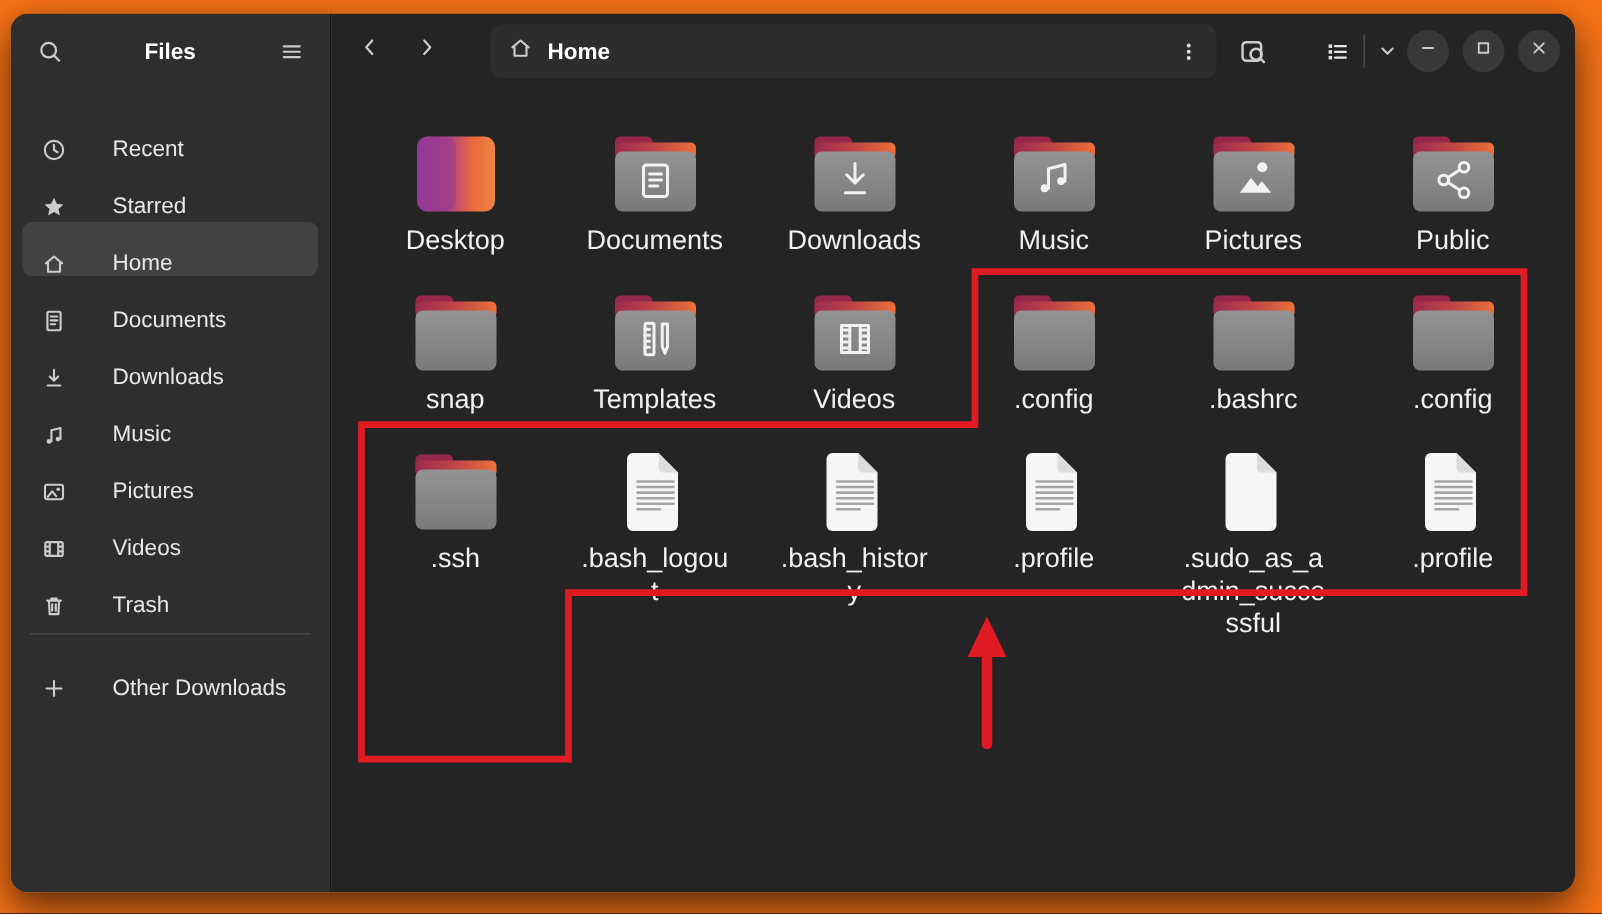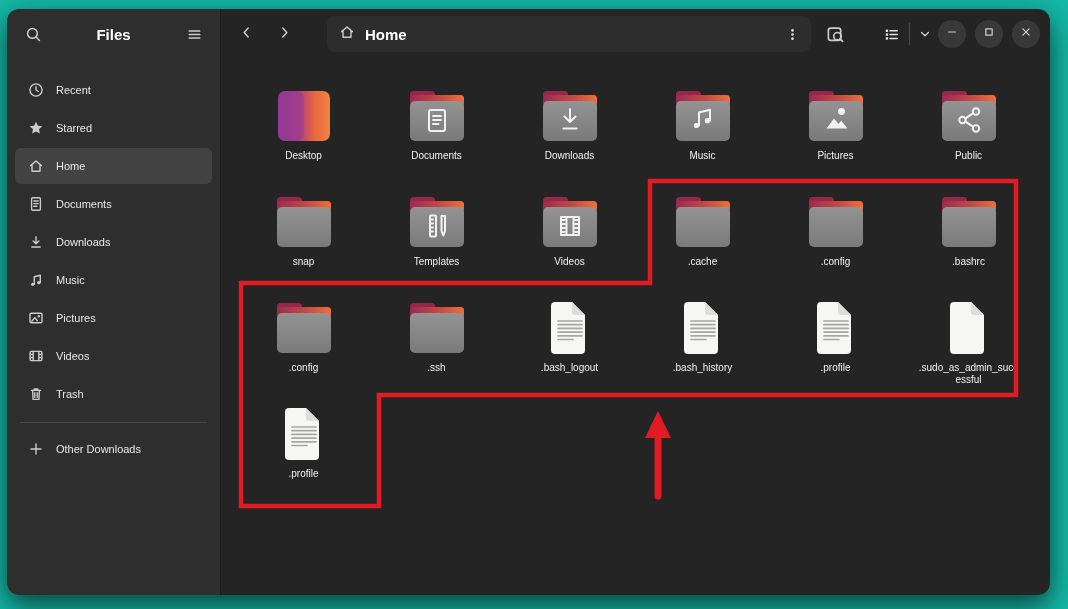"Files" .stage { background: #14b8a6 -> #f97316 }
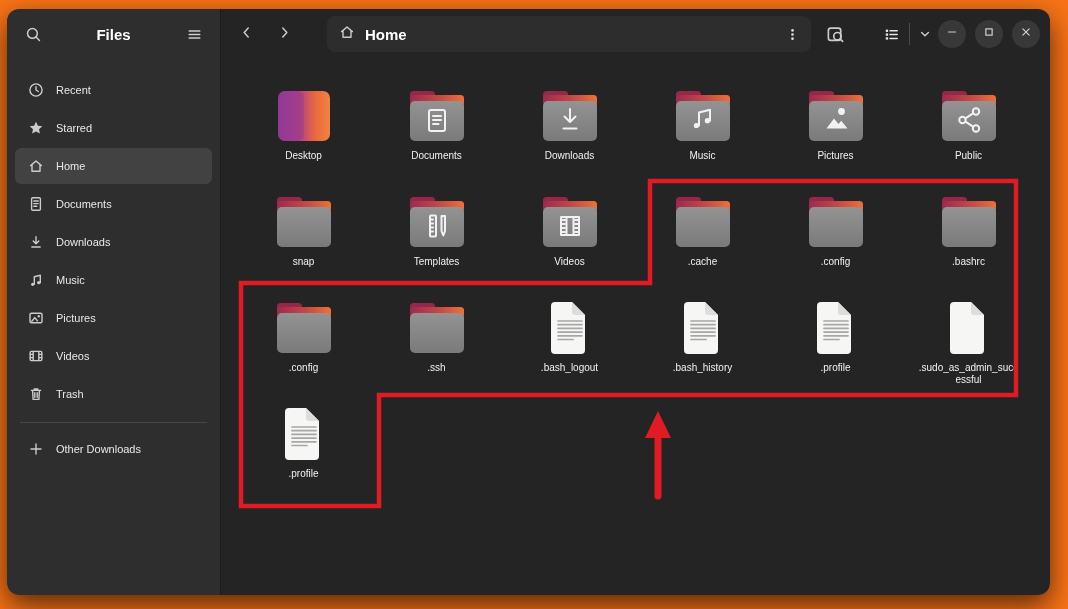"Recent" .side-item { align-items: center -> flex-end; font-size: 11px -> 15px; gap: 12px -> 31px }
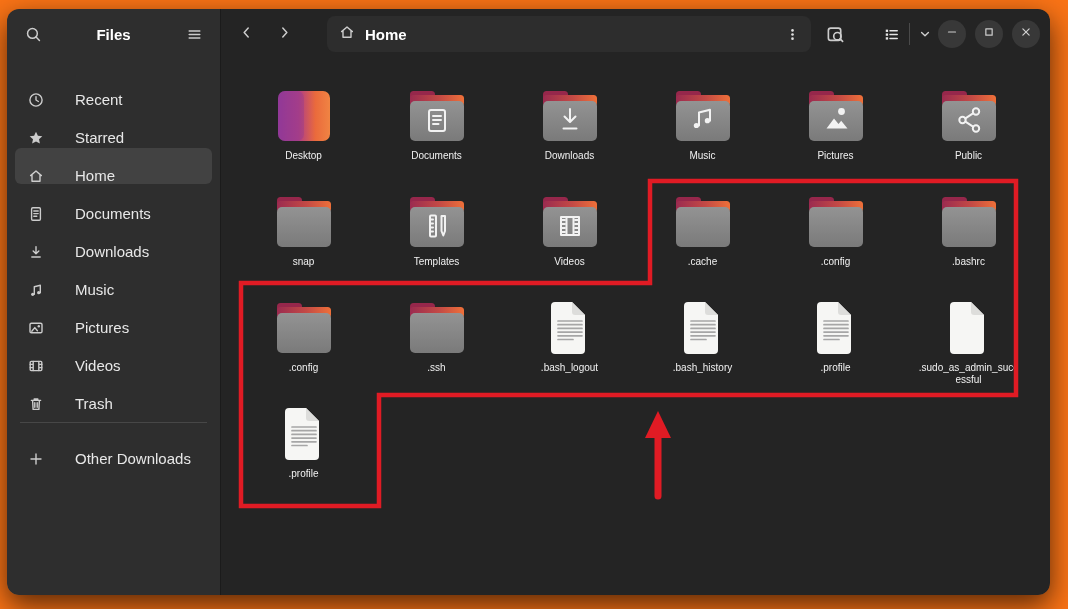"Desktop" .cell-label { font-size: 10px -> 18px }
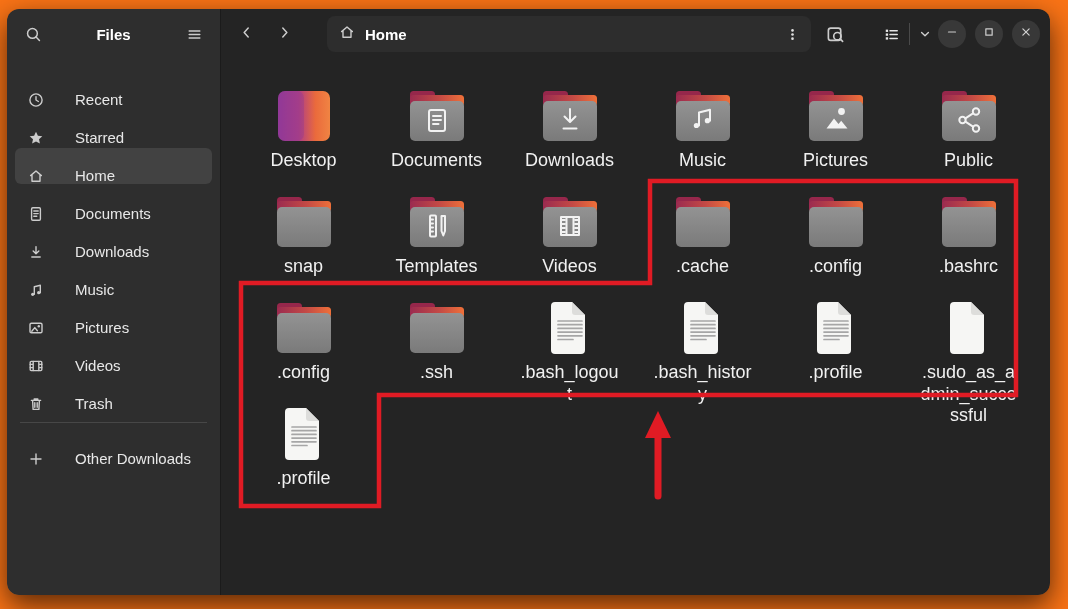".cache" div.cell { html: <div> <span> <svg> <defs> <linearGradient> <stop></stop> <stop></stop> <stop></stop> </linearGradient> <linearGradient> <stop></stop> <stop></stop> </linearGradient> </defs> <rect></rect> <rect></rect> <rect></rect> </svg> </span> <div>.cache</div> </div> -> none }
